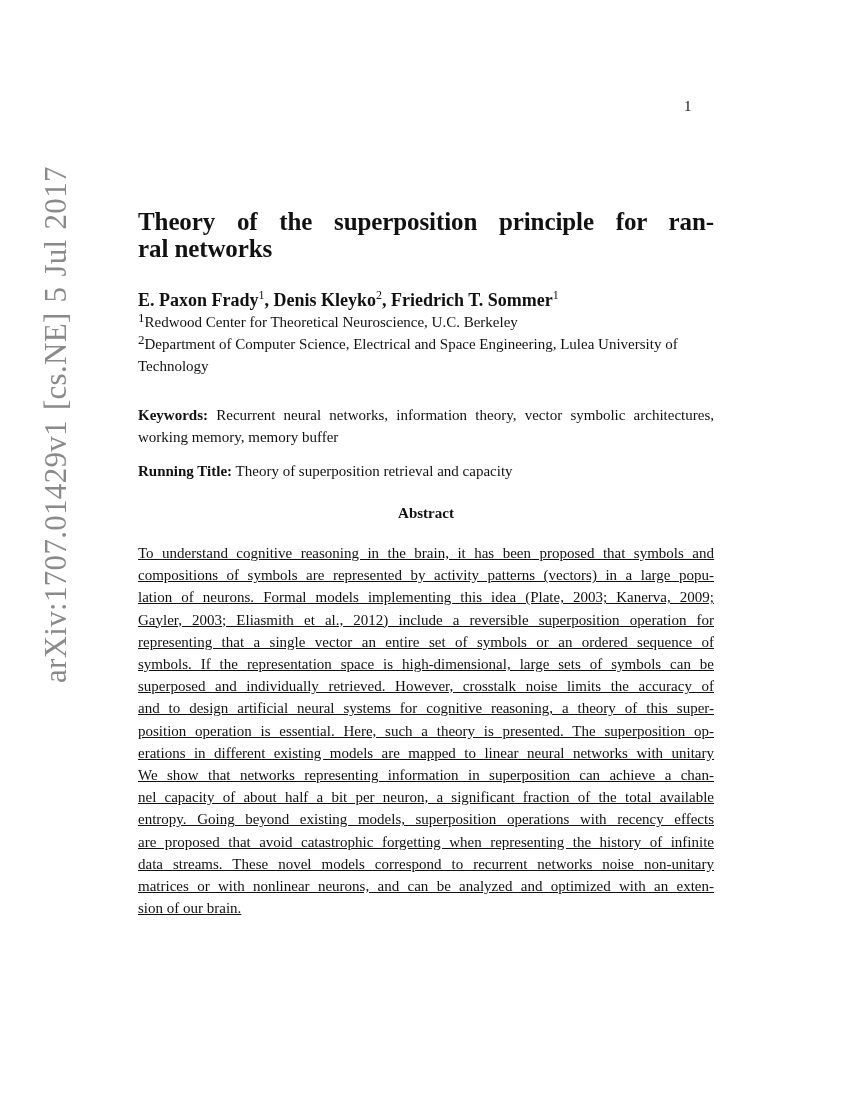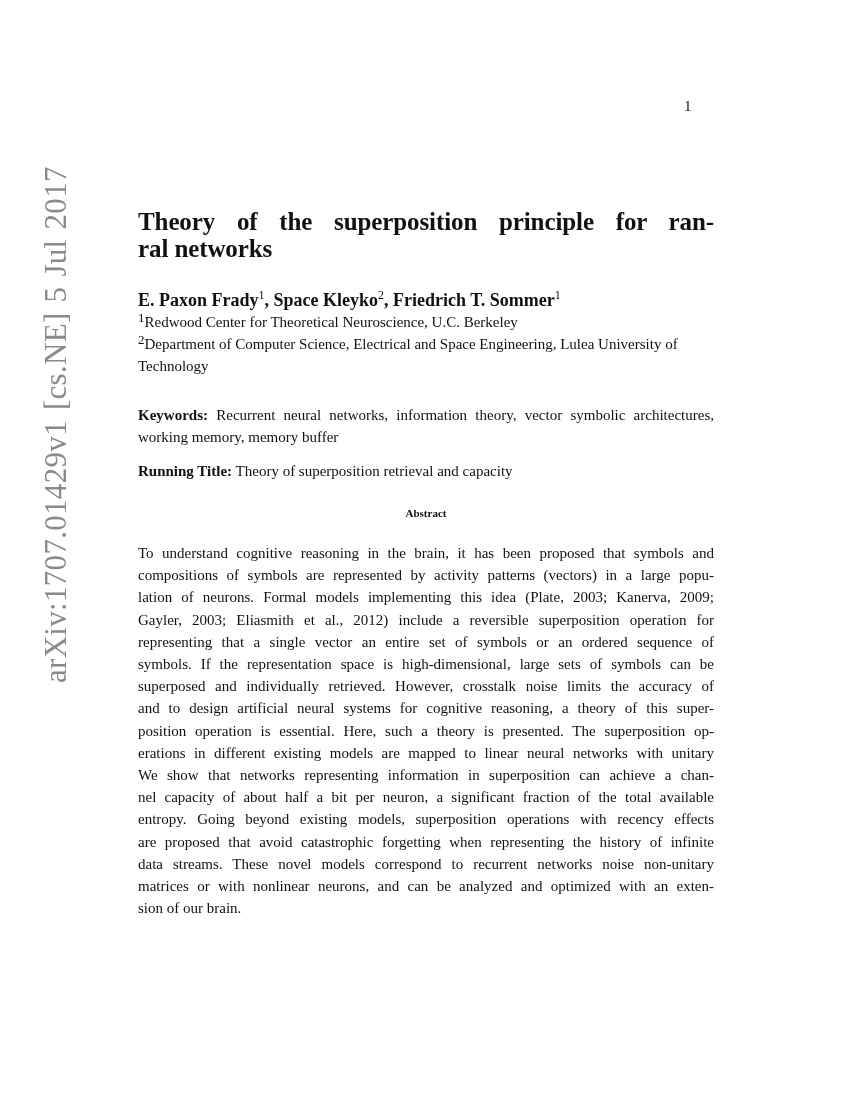"Space Kleyko" span { text: Space -> Denis }
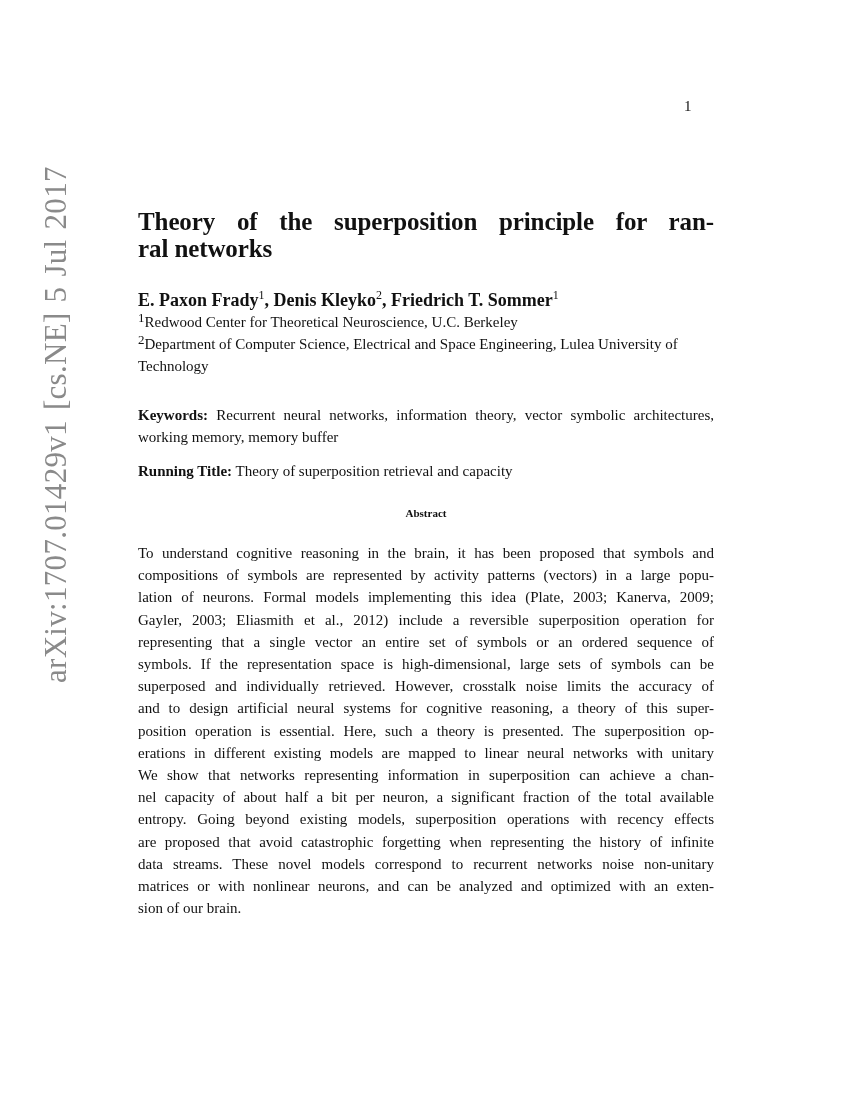"Abstract" .abstract-heading { font-size: 11px -> 15px }
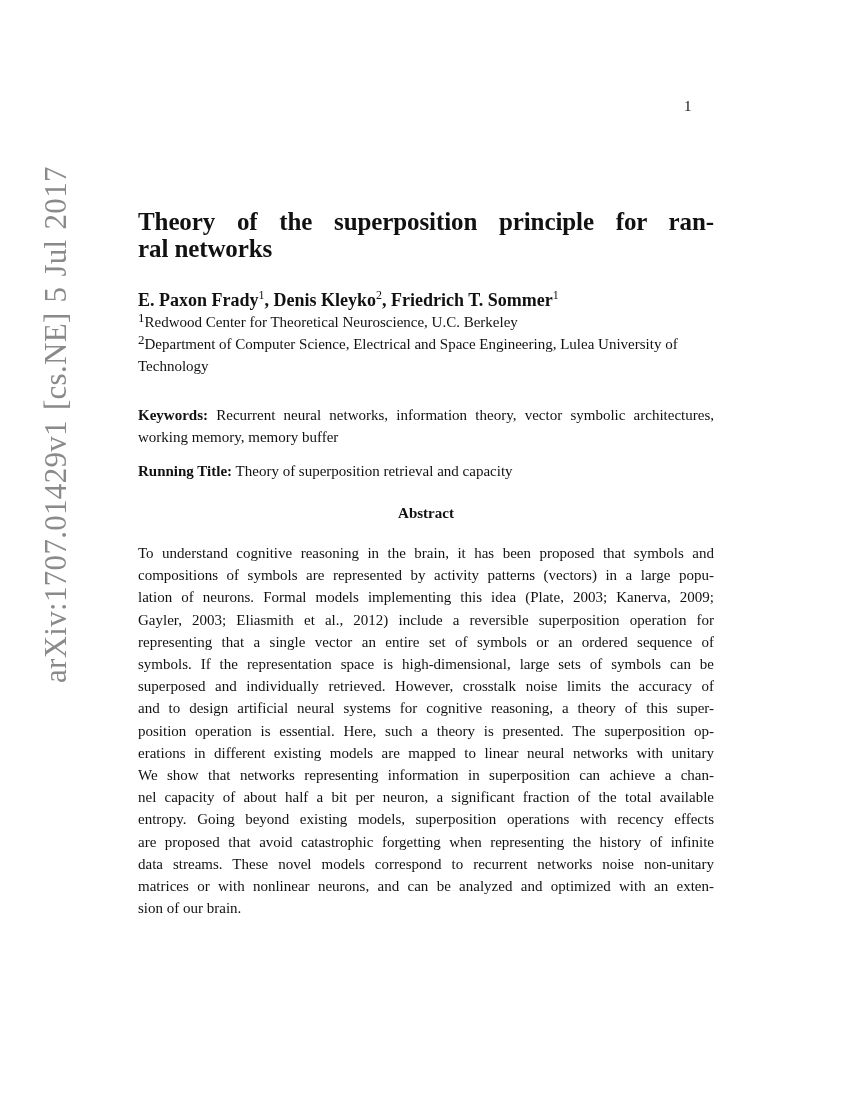"To understand cognitive reasoning in" .abstract-body { text-decoration: none -> underline }
